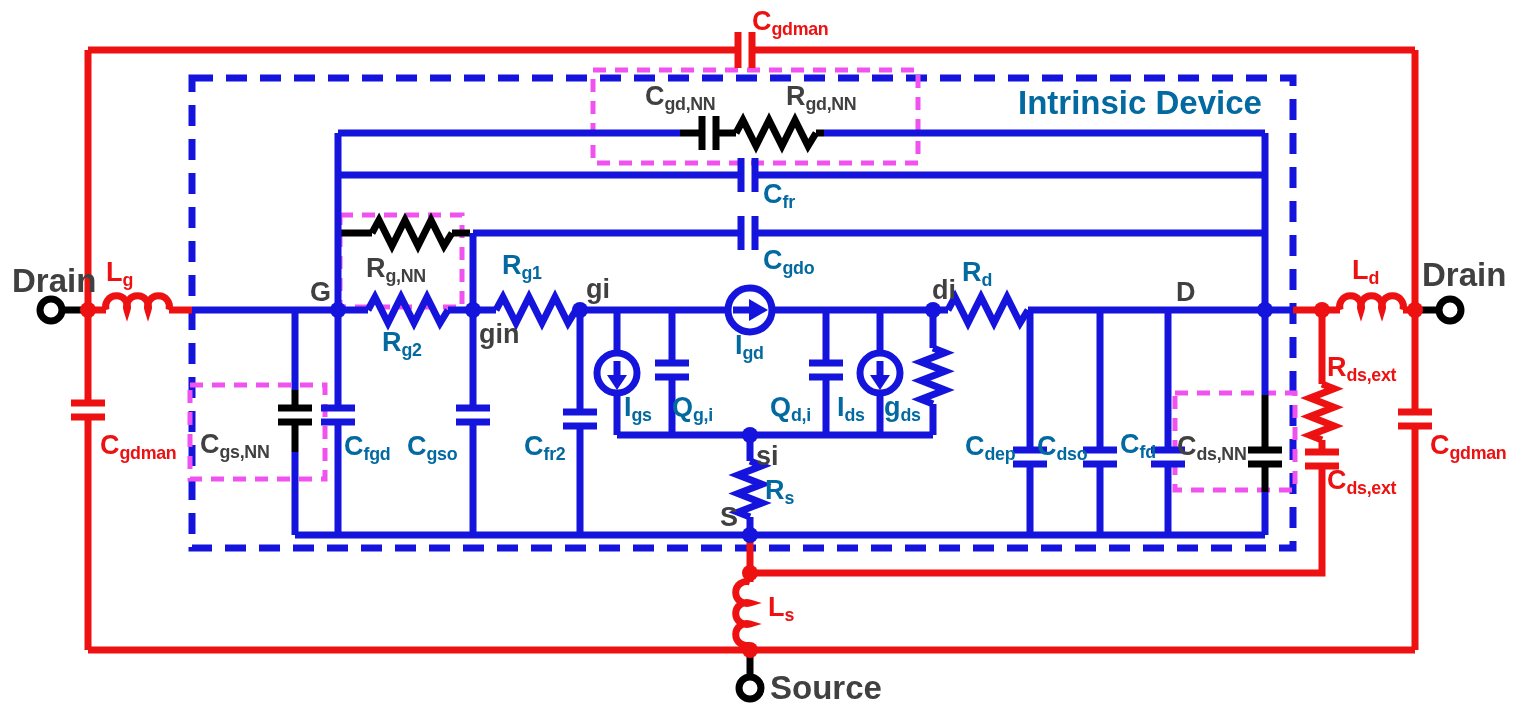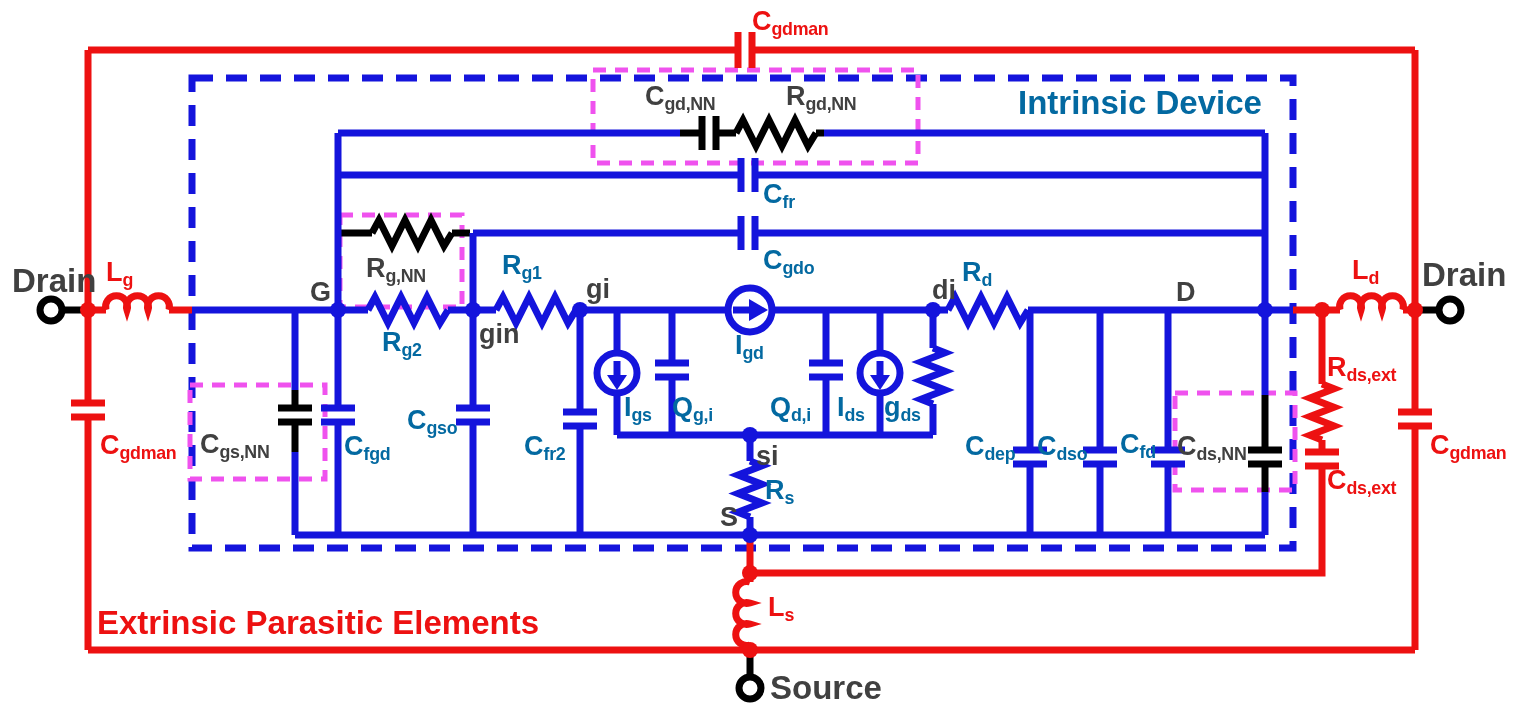"Cgso" div.lbl { top: 406px -> 432px }
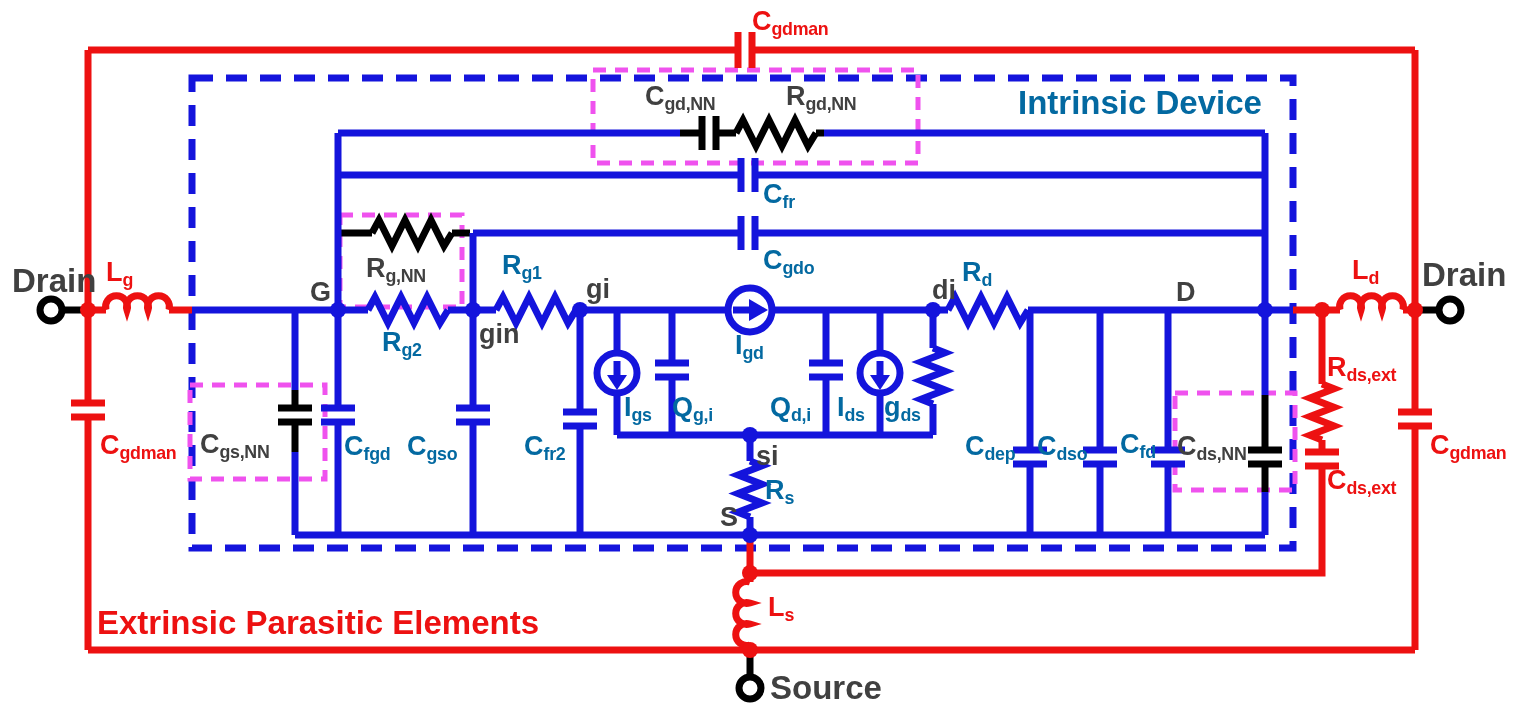"Extrinsic Parasitic Elements" div.lbl { html: <div>Extrinsic Parasitic Elements</div> -> none }
